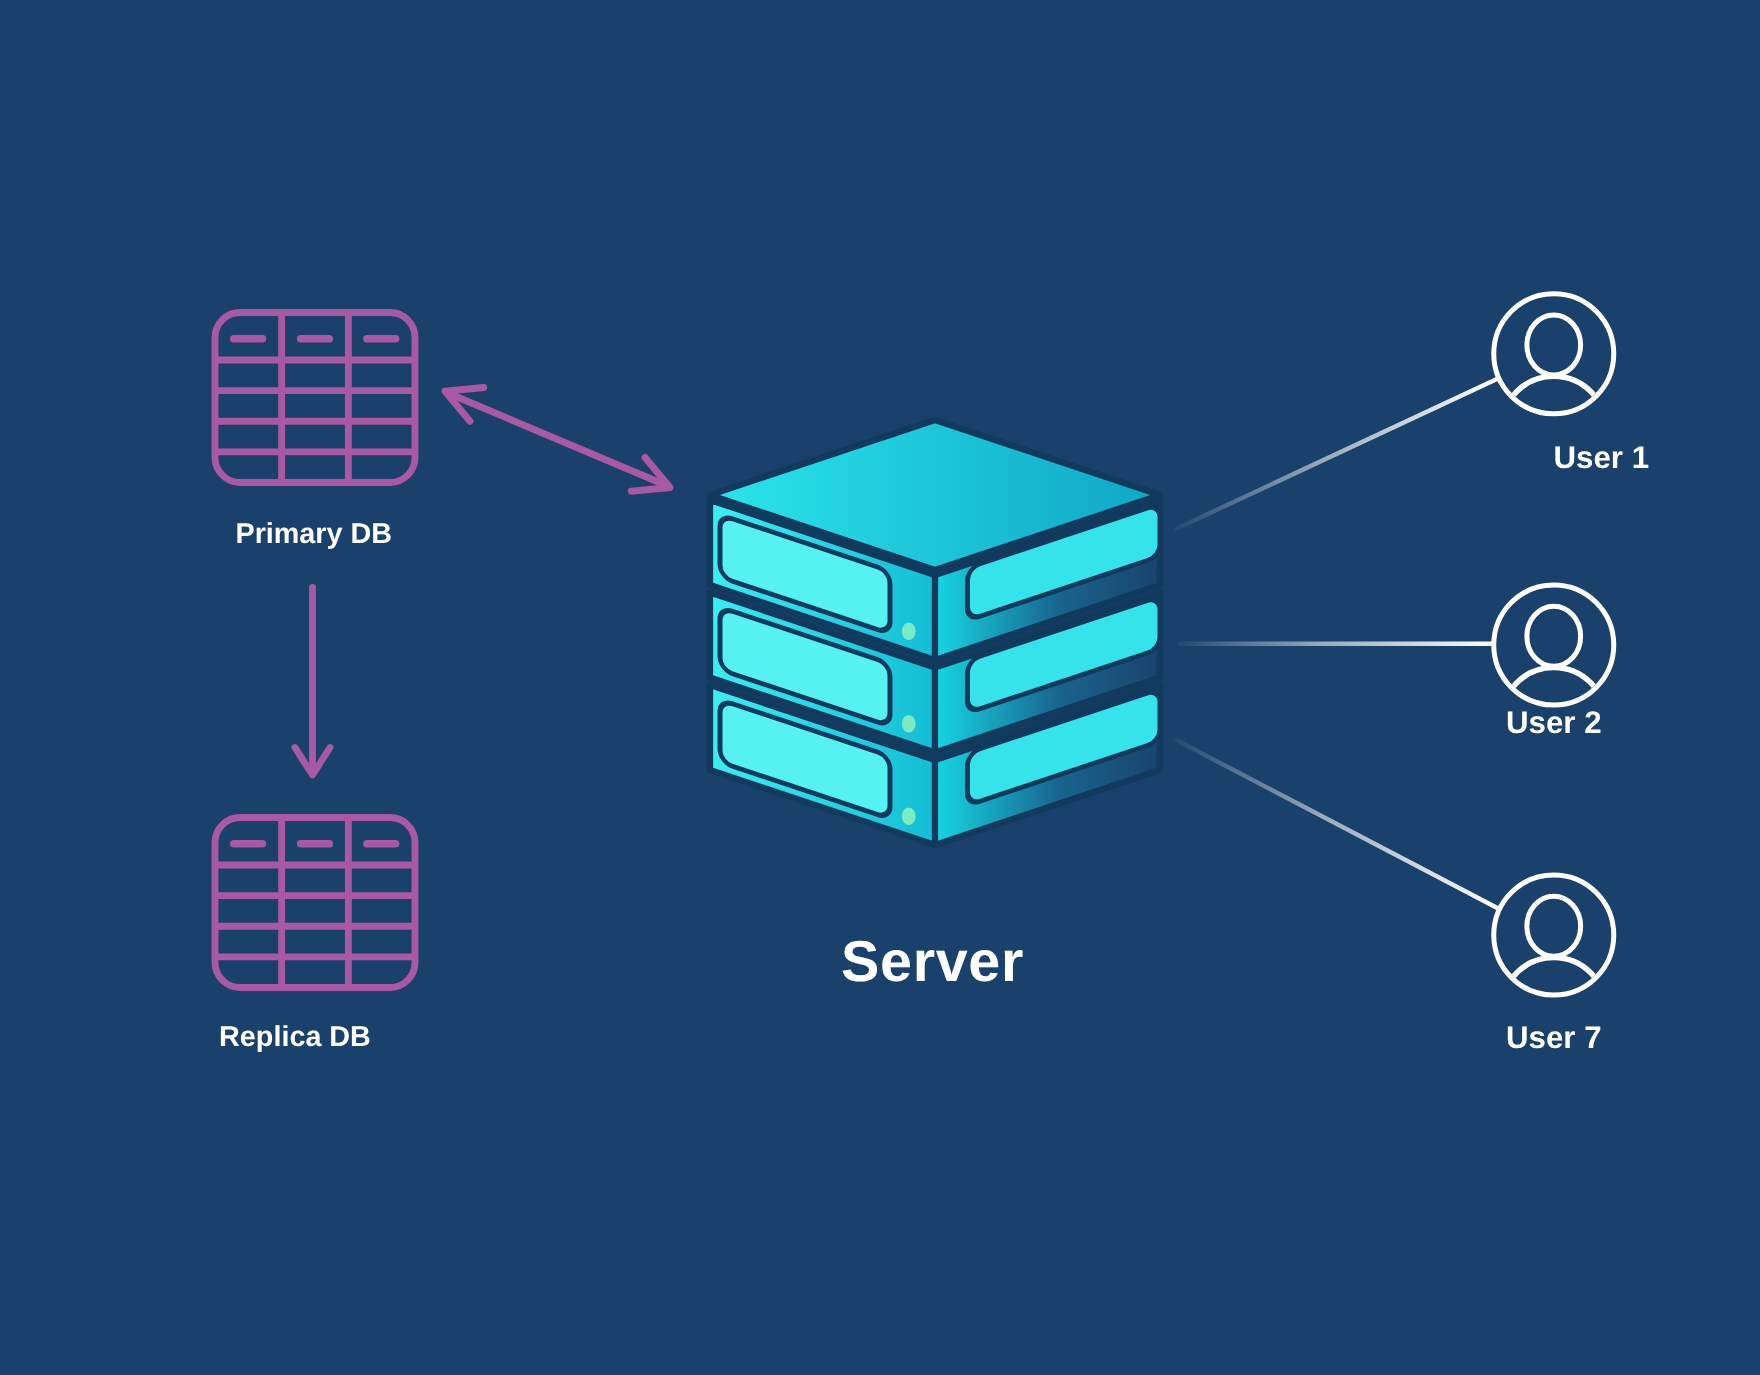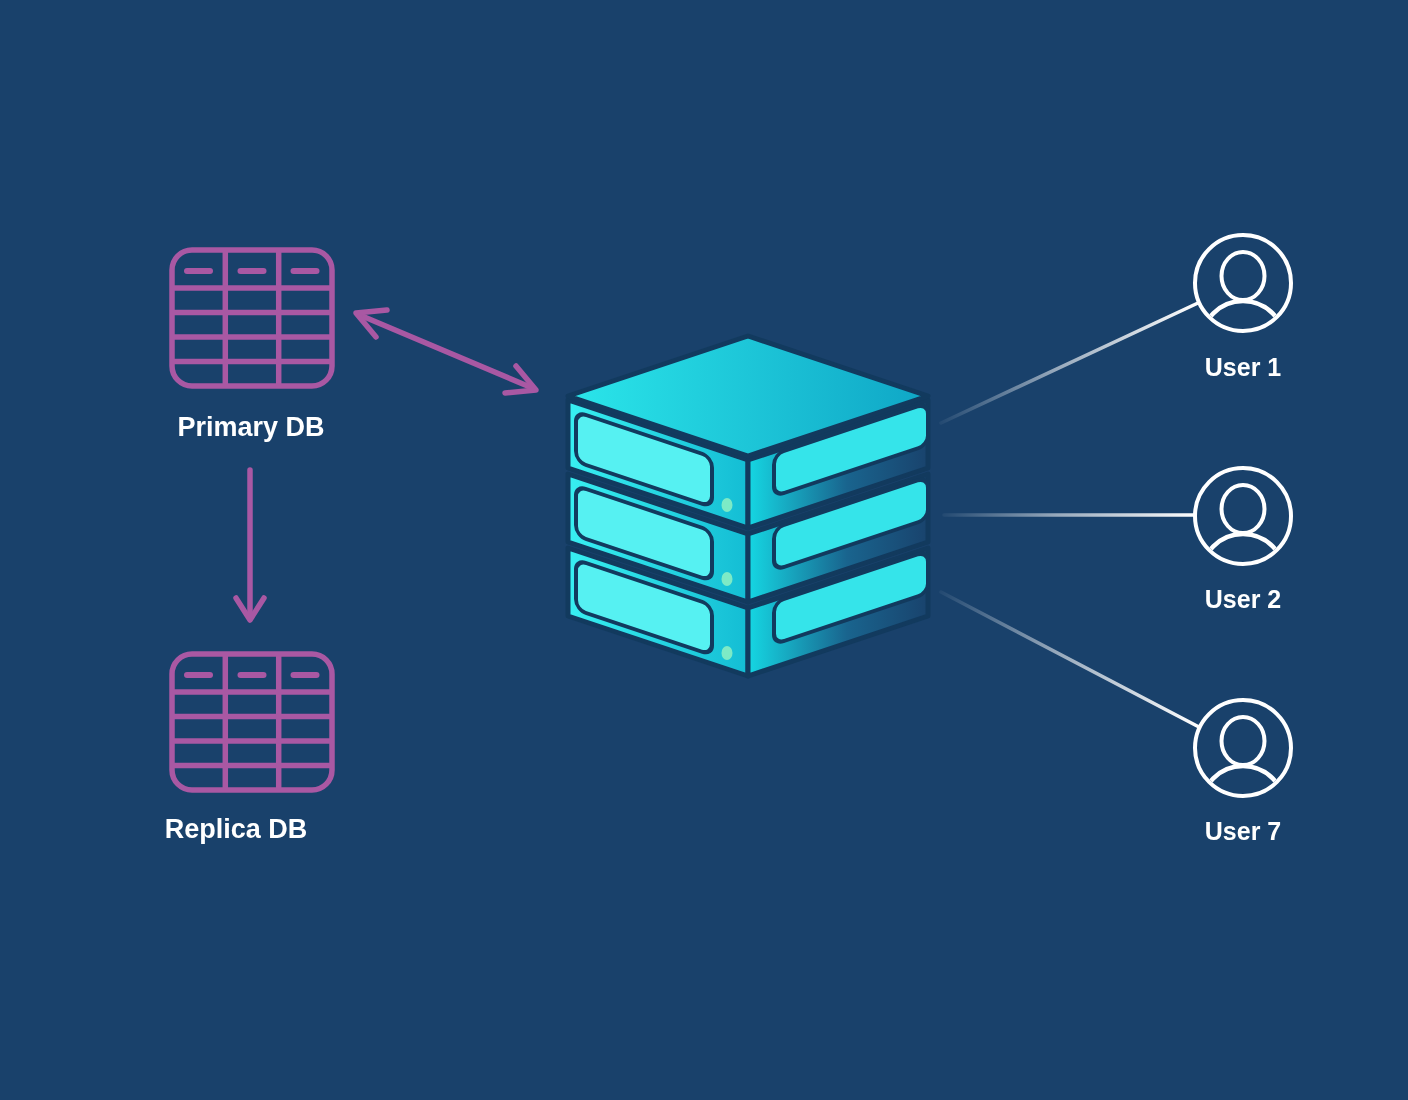"User 1" div.node-label { left: 1243px -> 1281px }
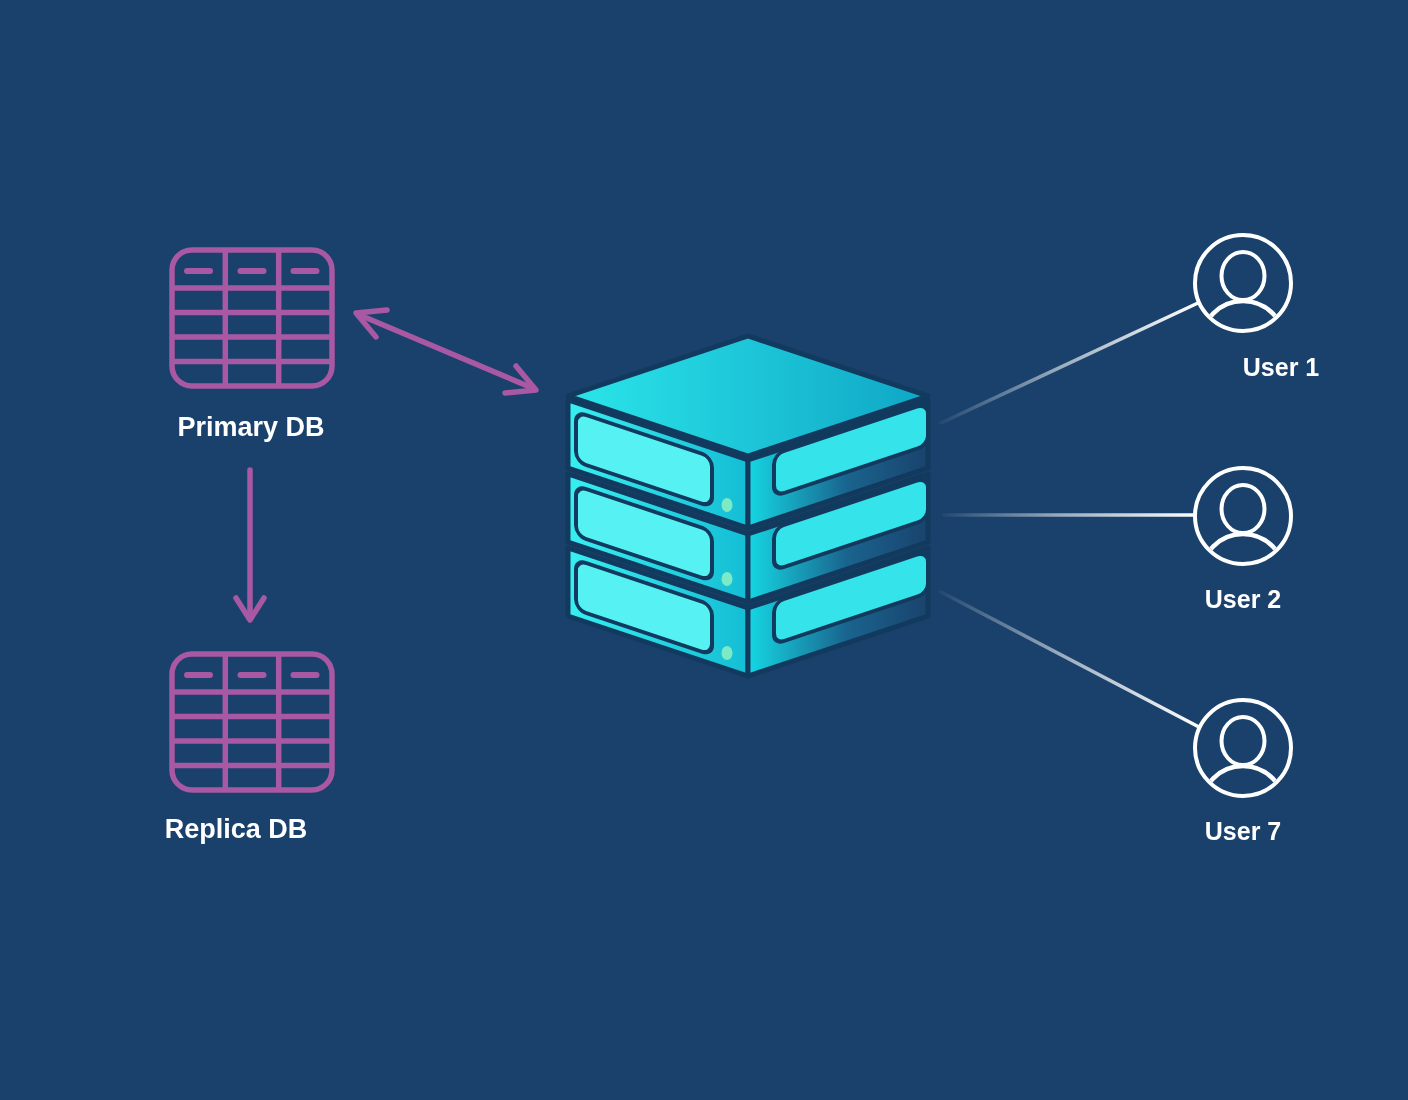"Primary DB" .db-label { font-size: 27px -> 23px }
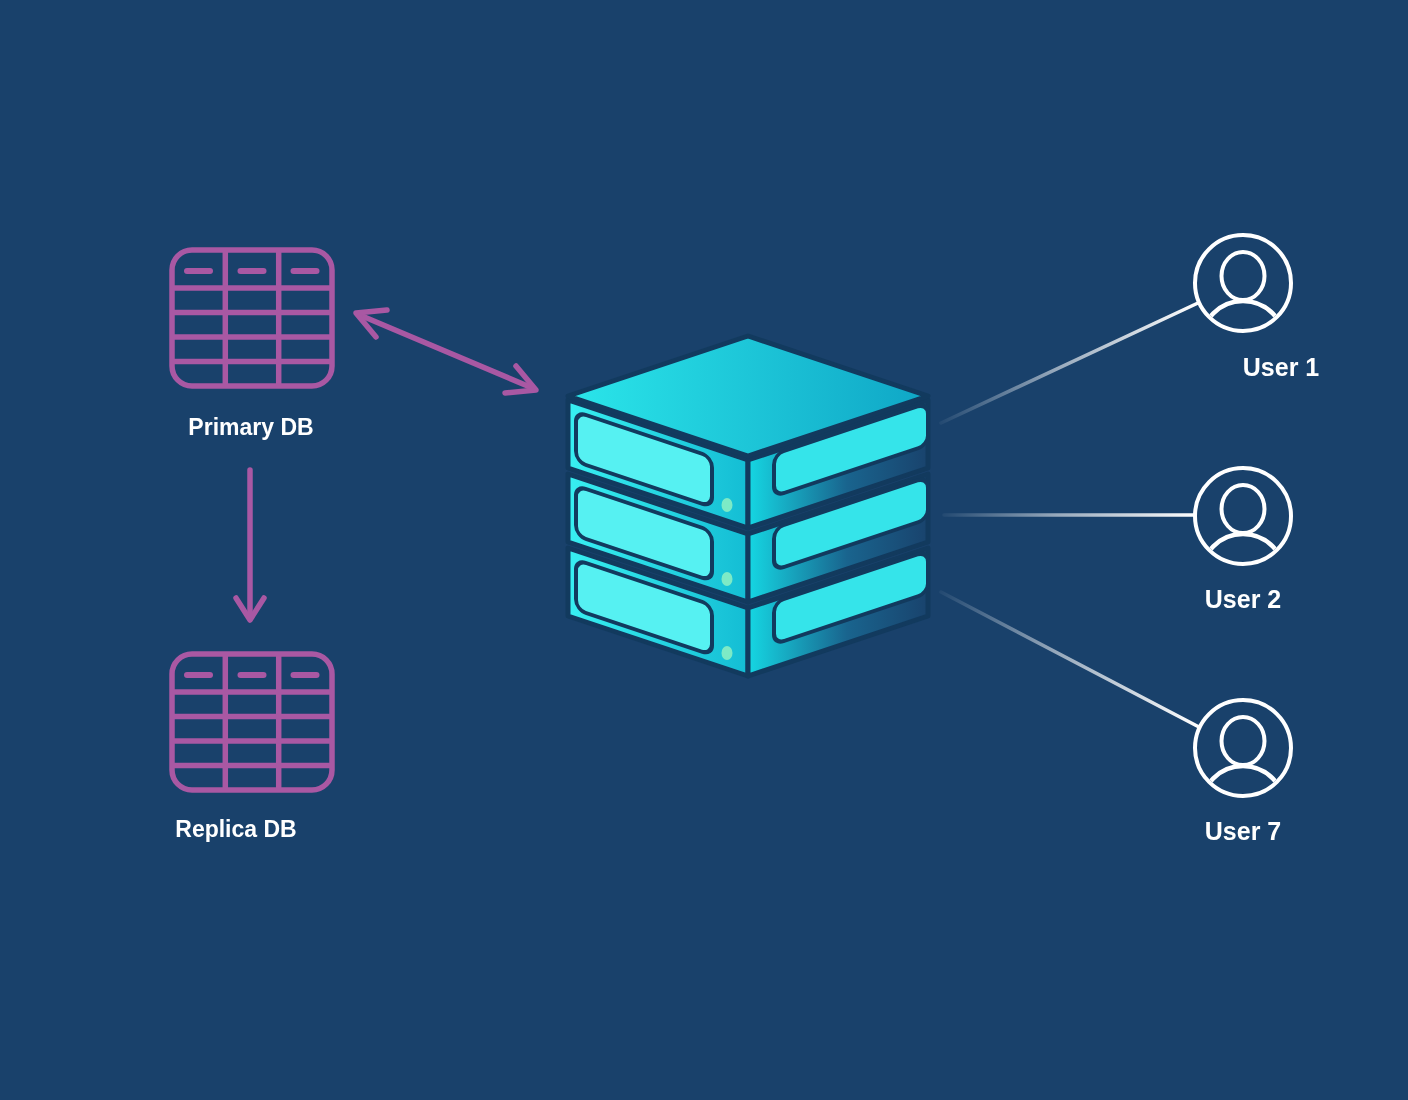"User 2" div.node-label { top: 599px -> 579px }
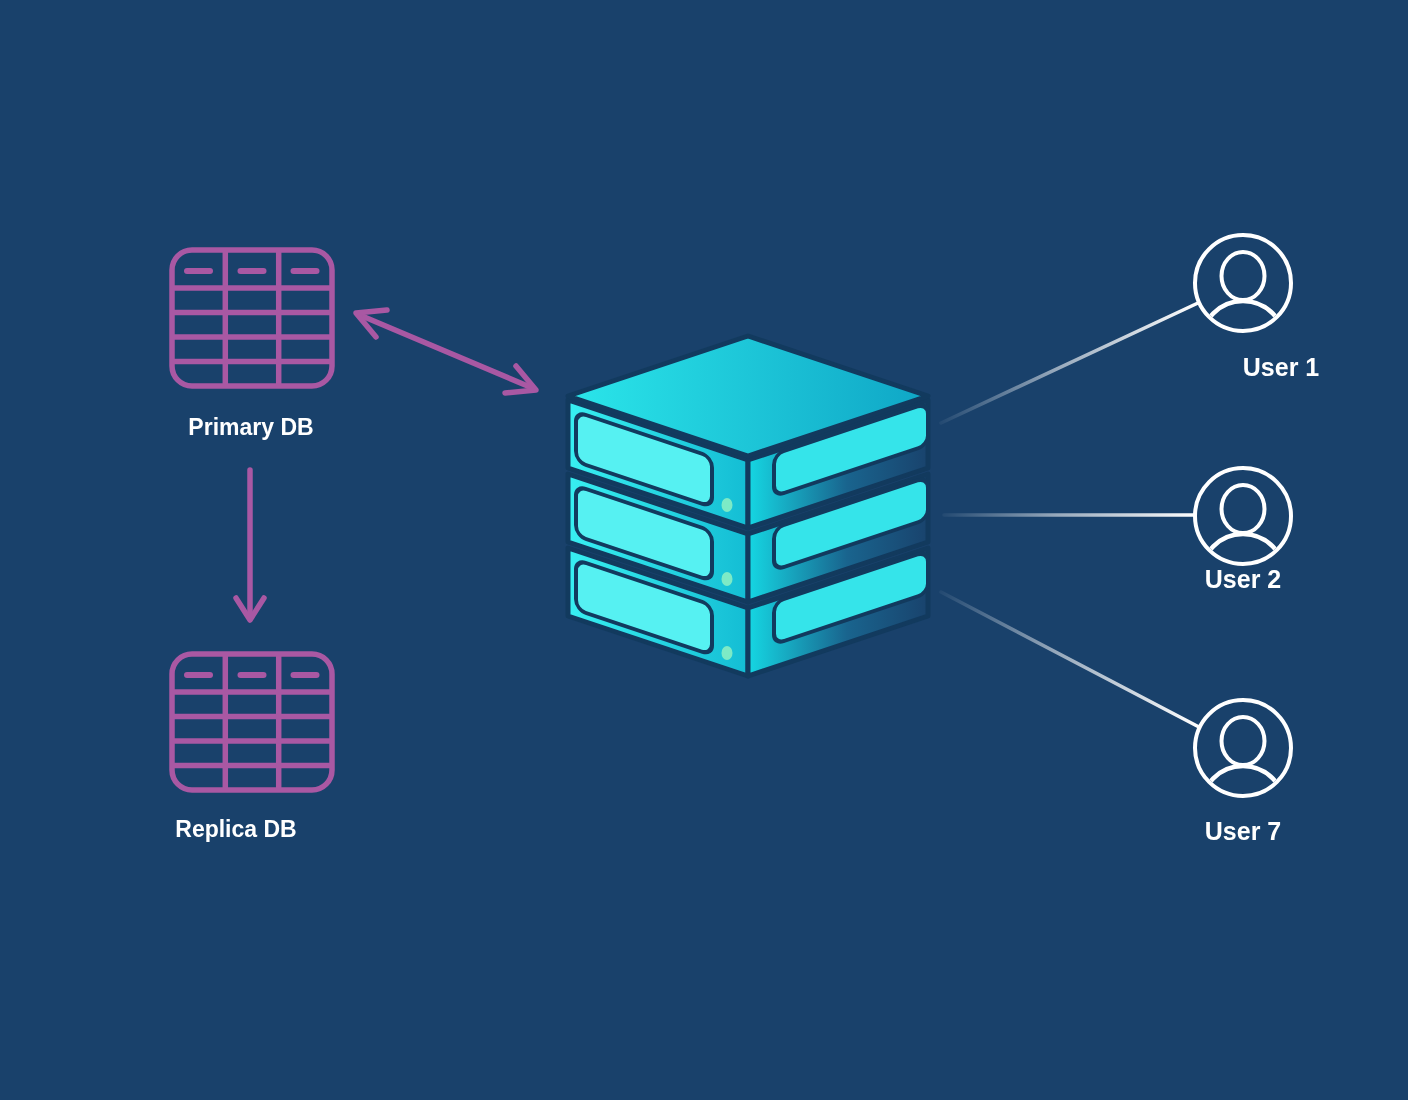"Server" div.node-label { html: none -> <div>Server</div> }
